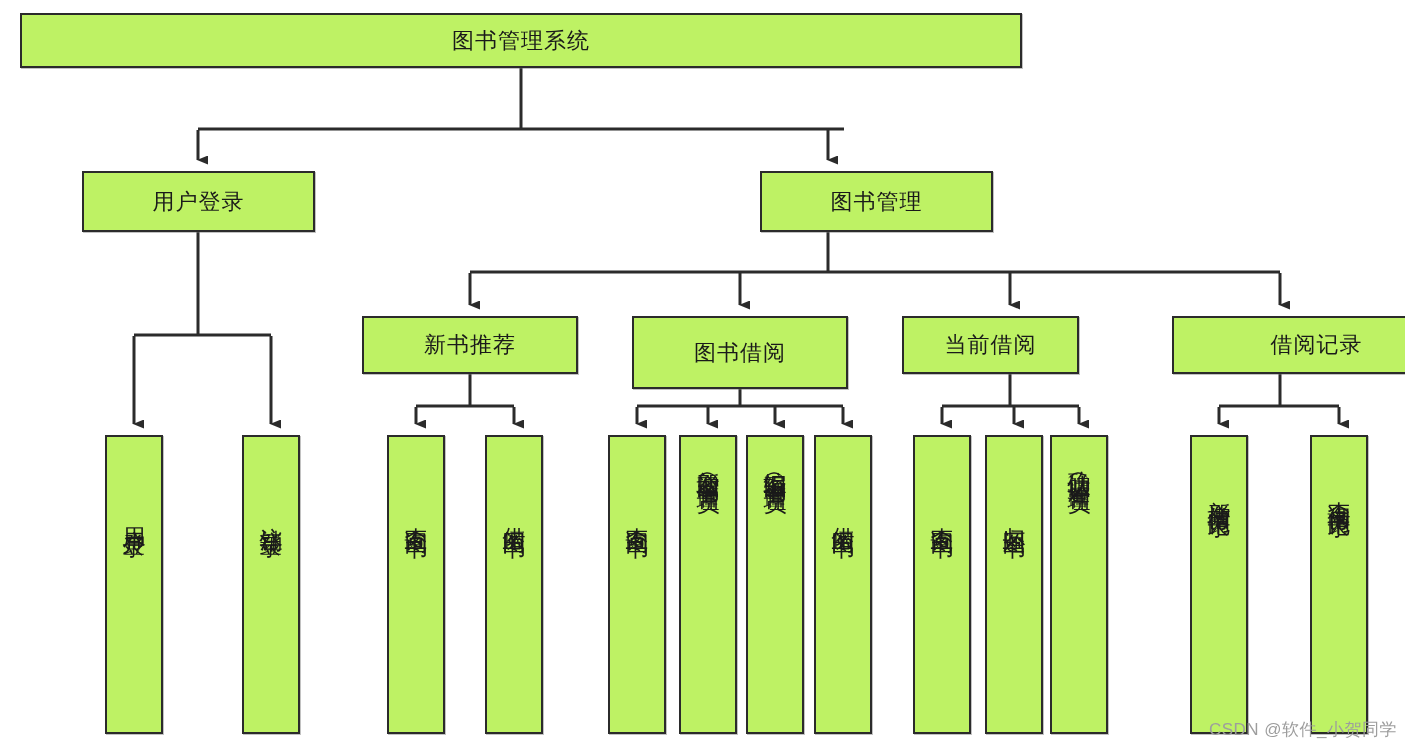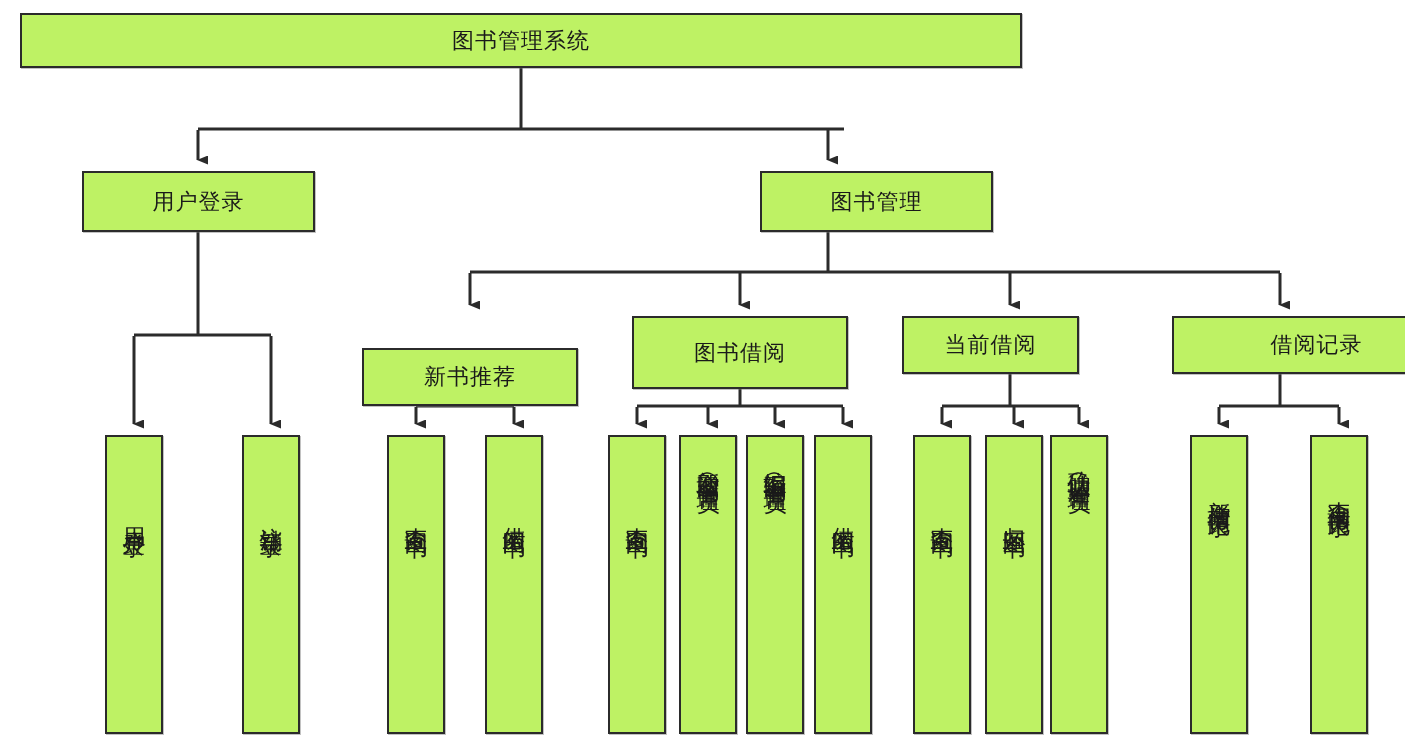"新书推荐" div.node { margin-top: 32px -> none }
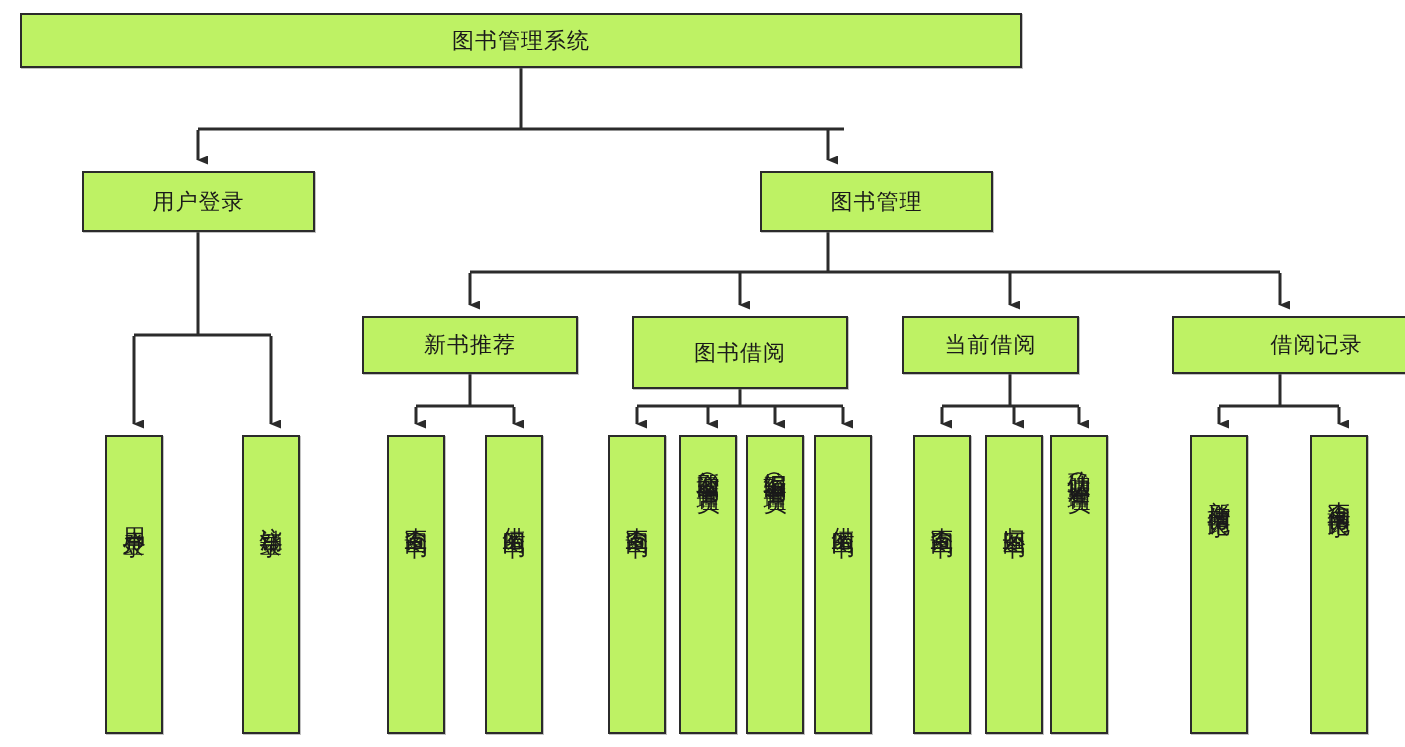"CSDN @软件_小贺同学" div.watermark { html: none -> <div>CSDN @软件_小贺同学</div> }
